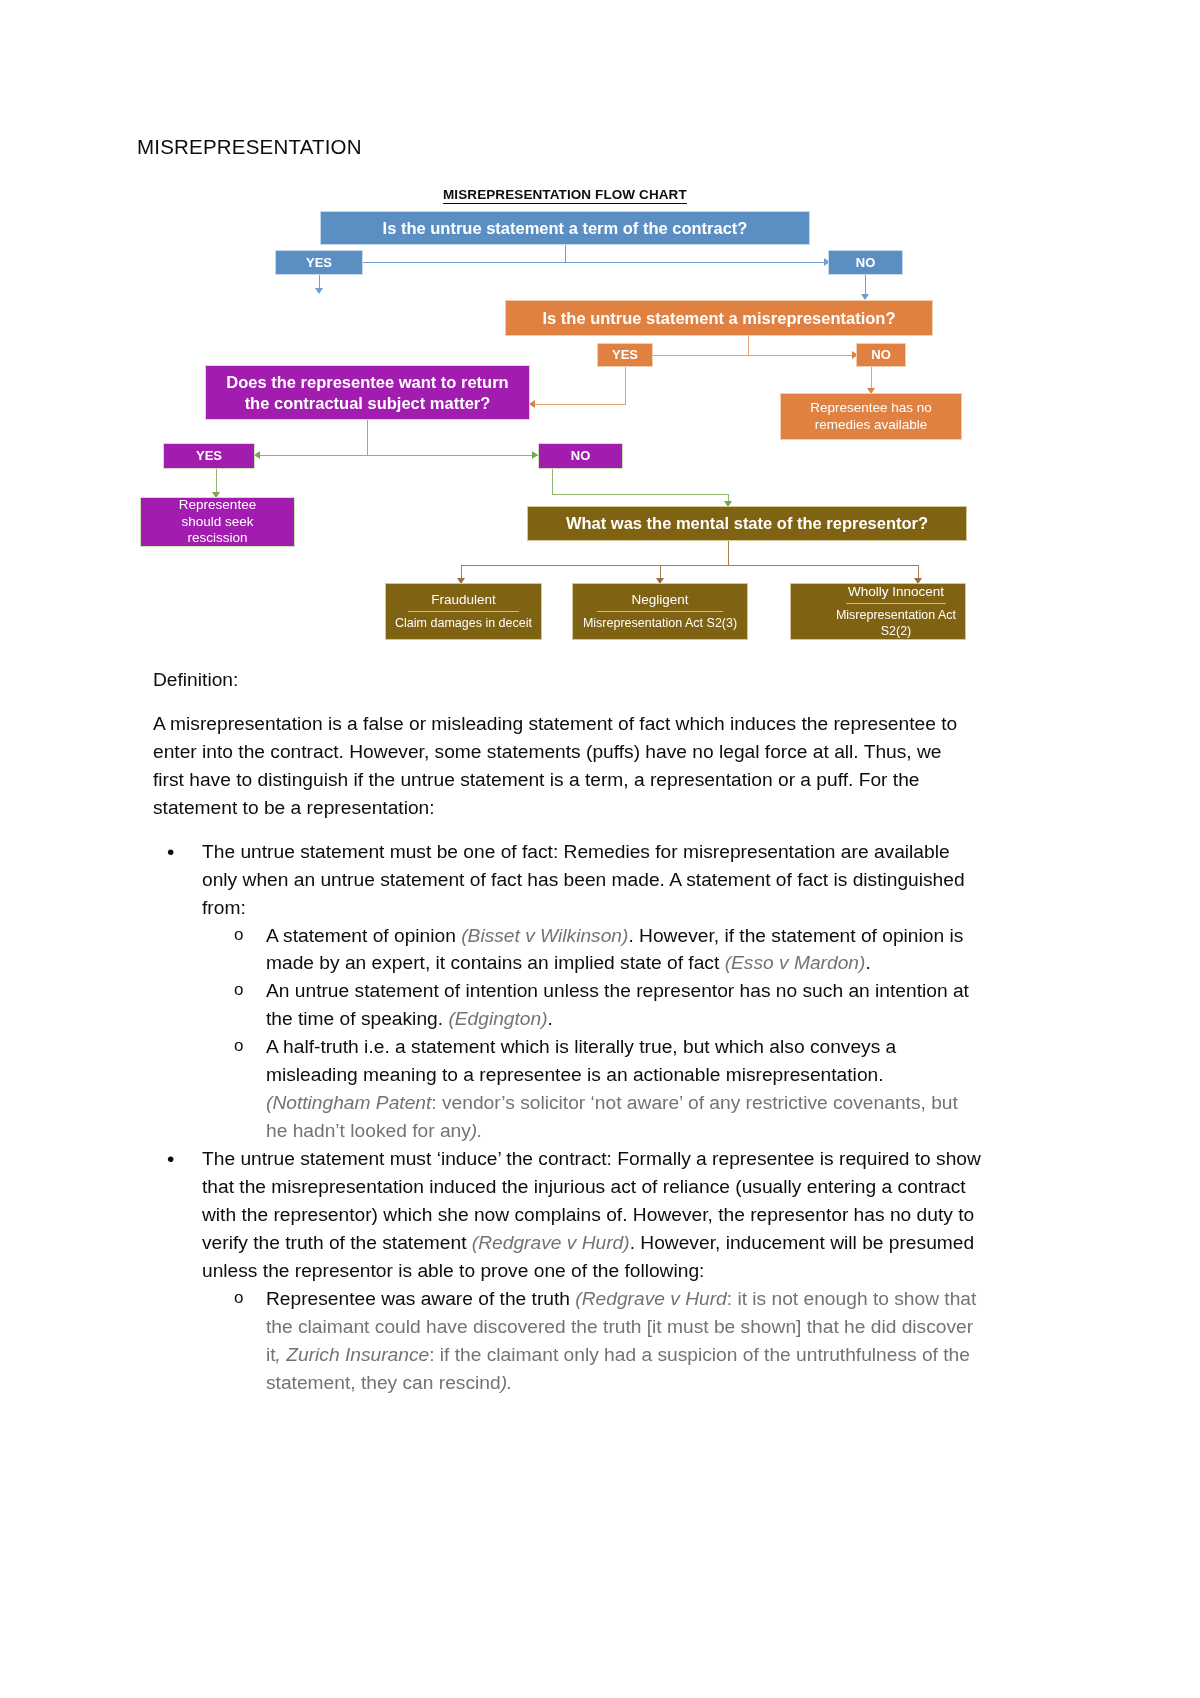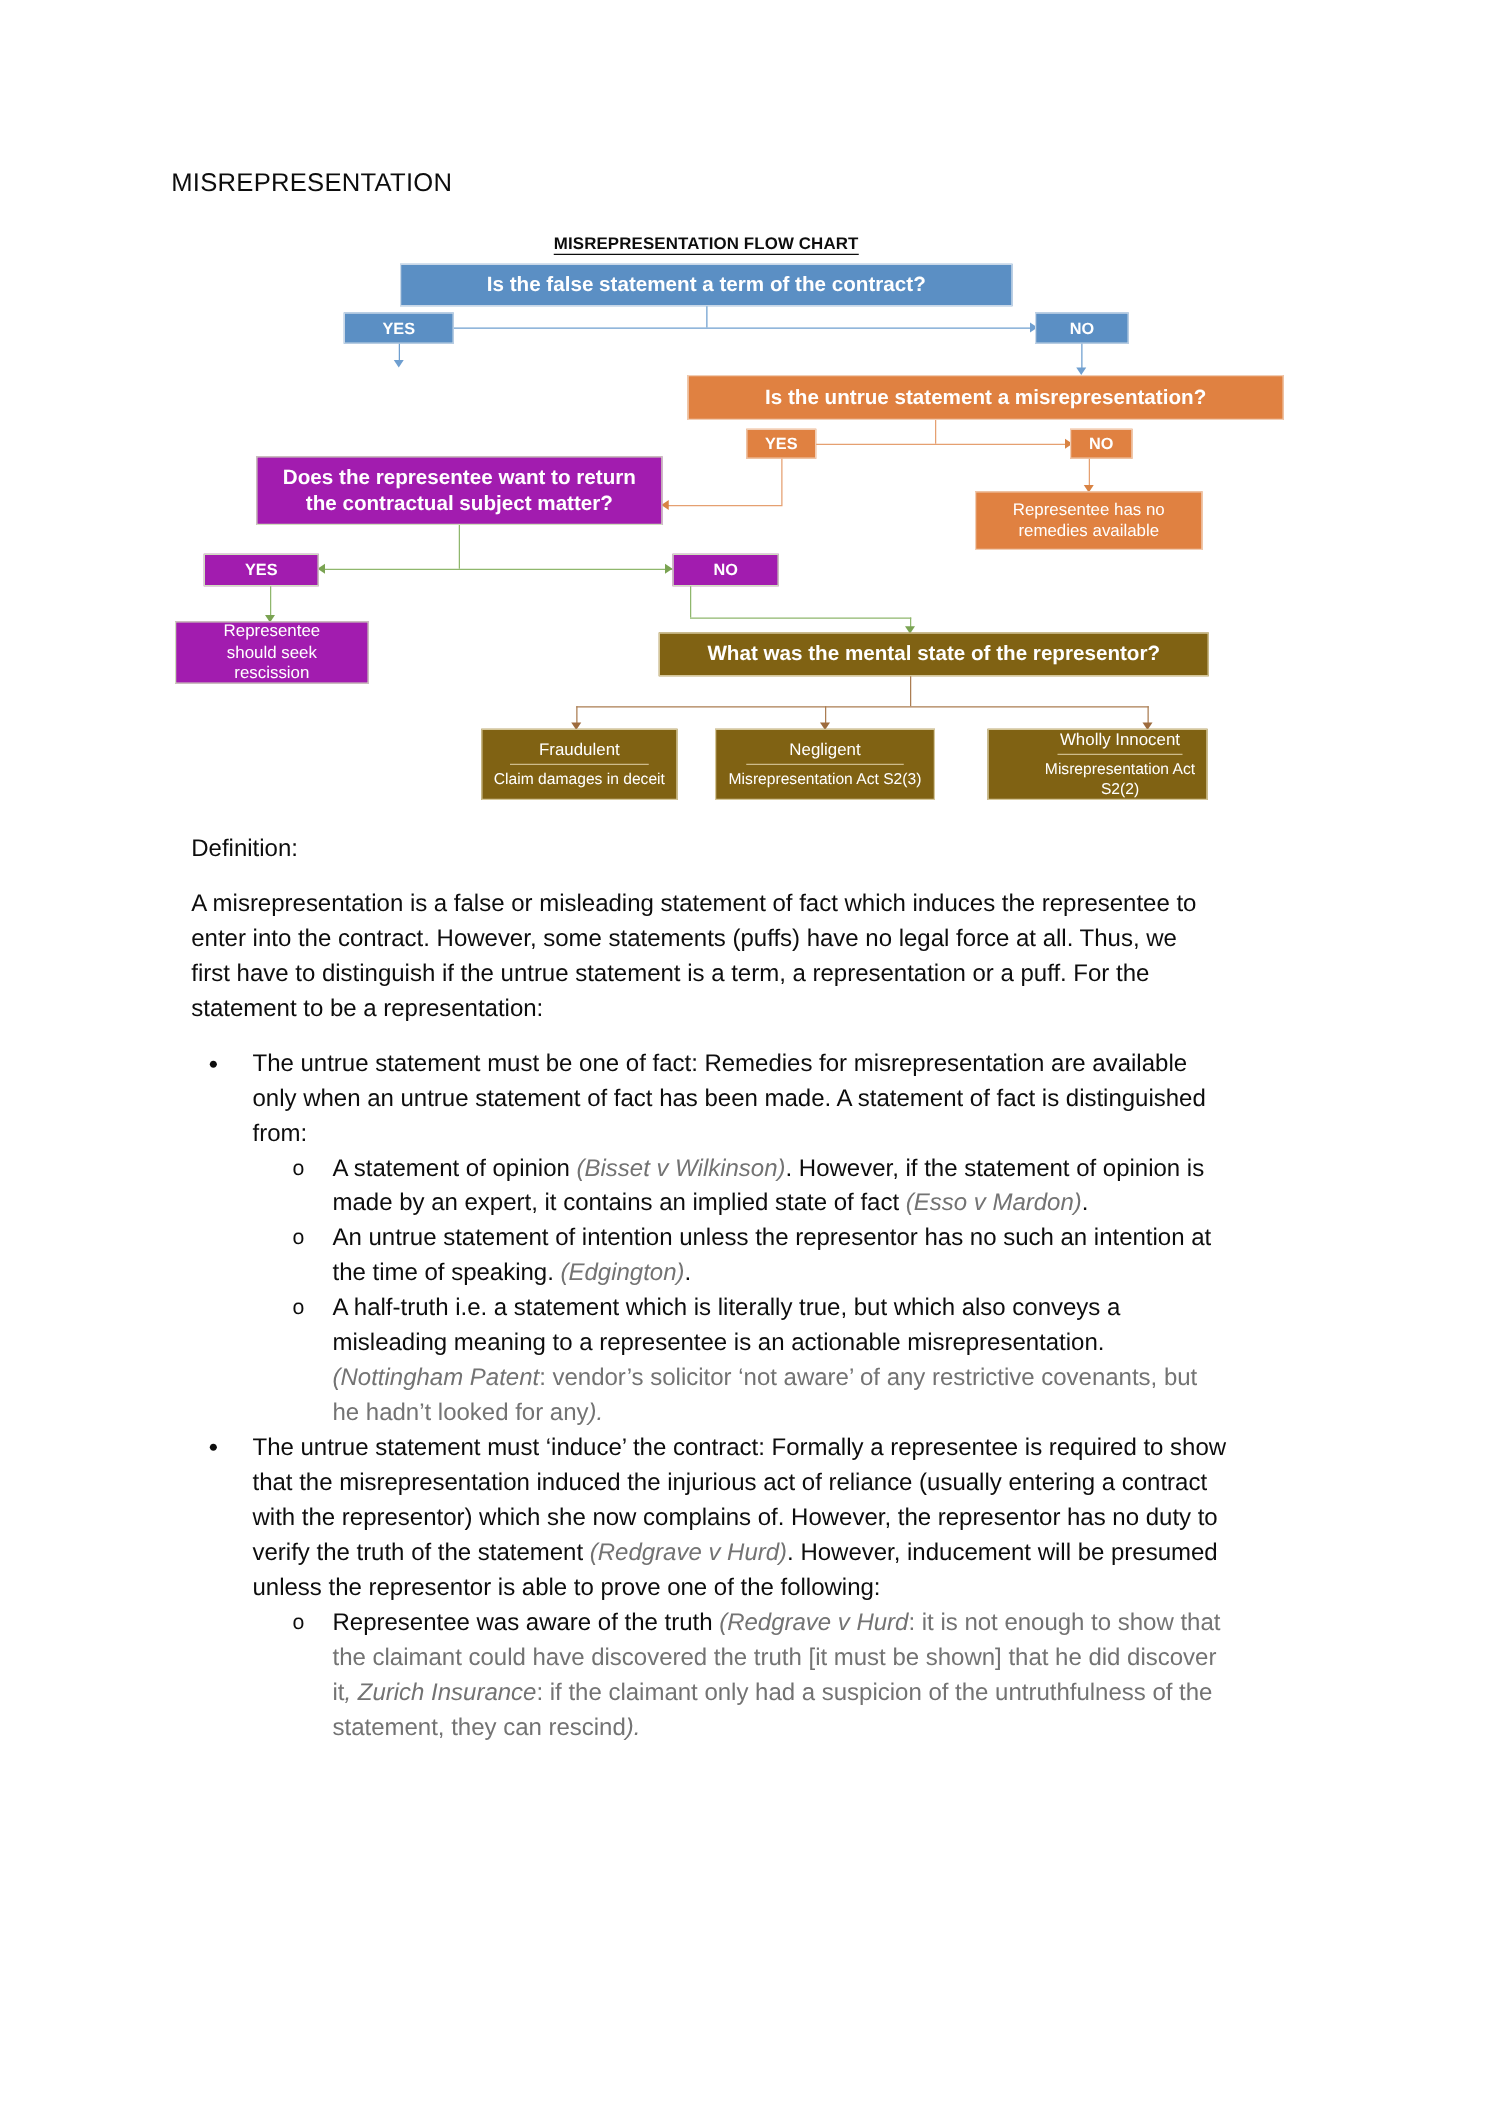"Is the false statement a" div.node { text: false -> untrue }
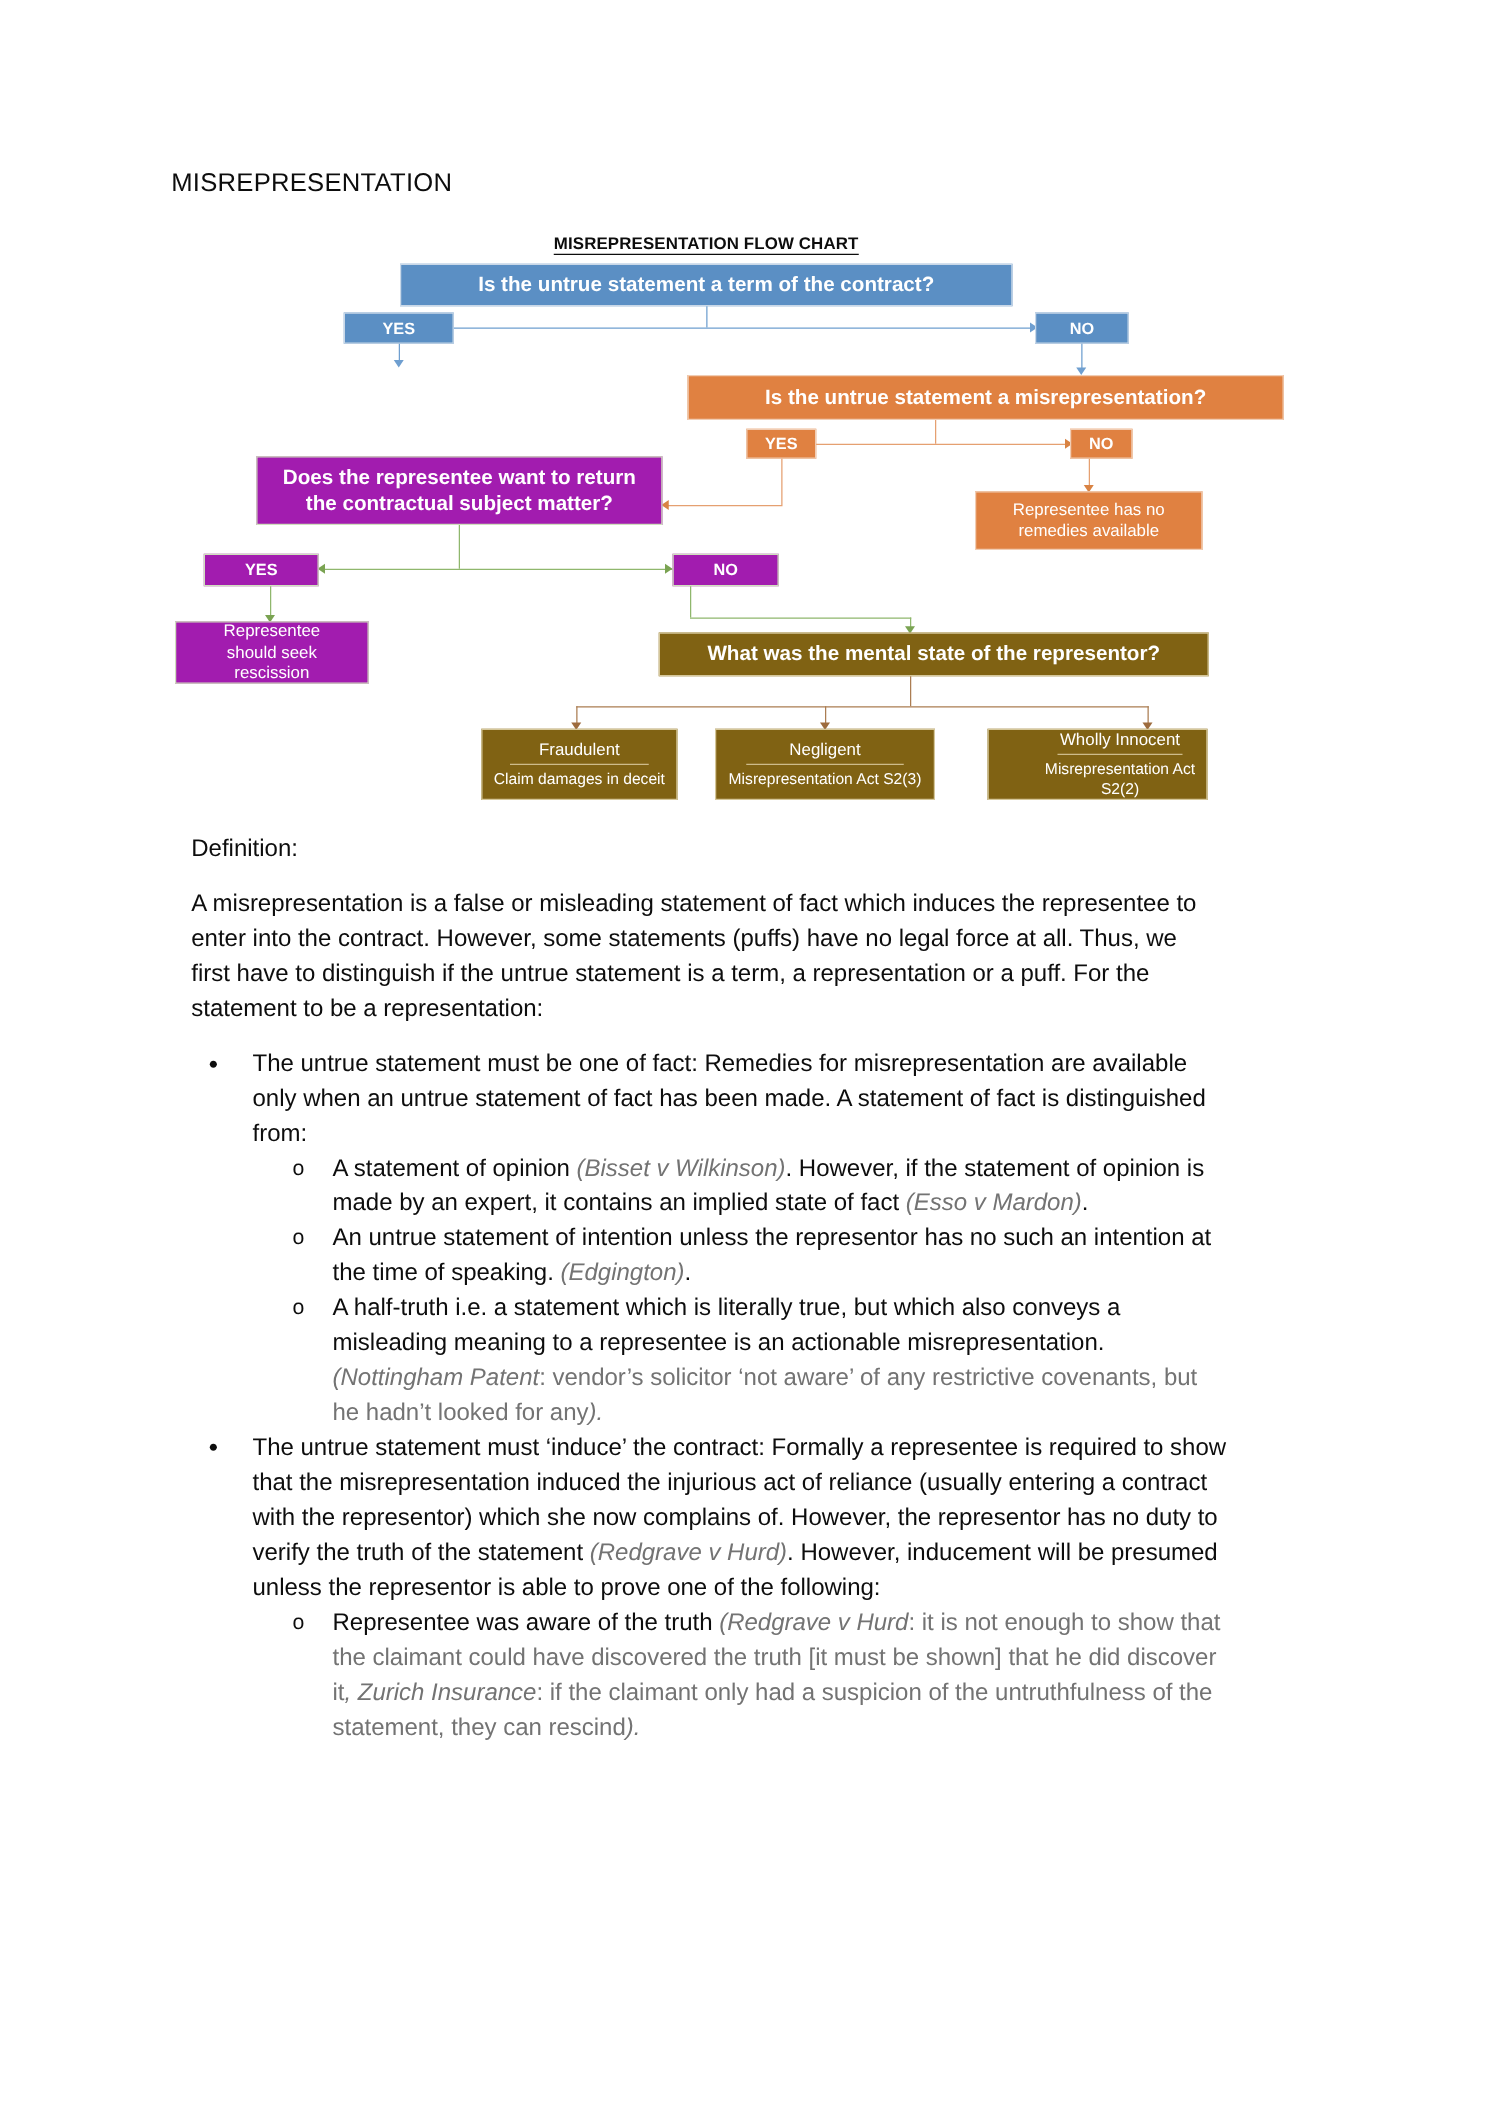"Is the untrue statement a misrepresentation?" div.node { left: 550px -> 505px; width: 477px -> 428px }
